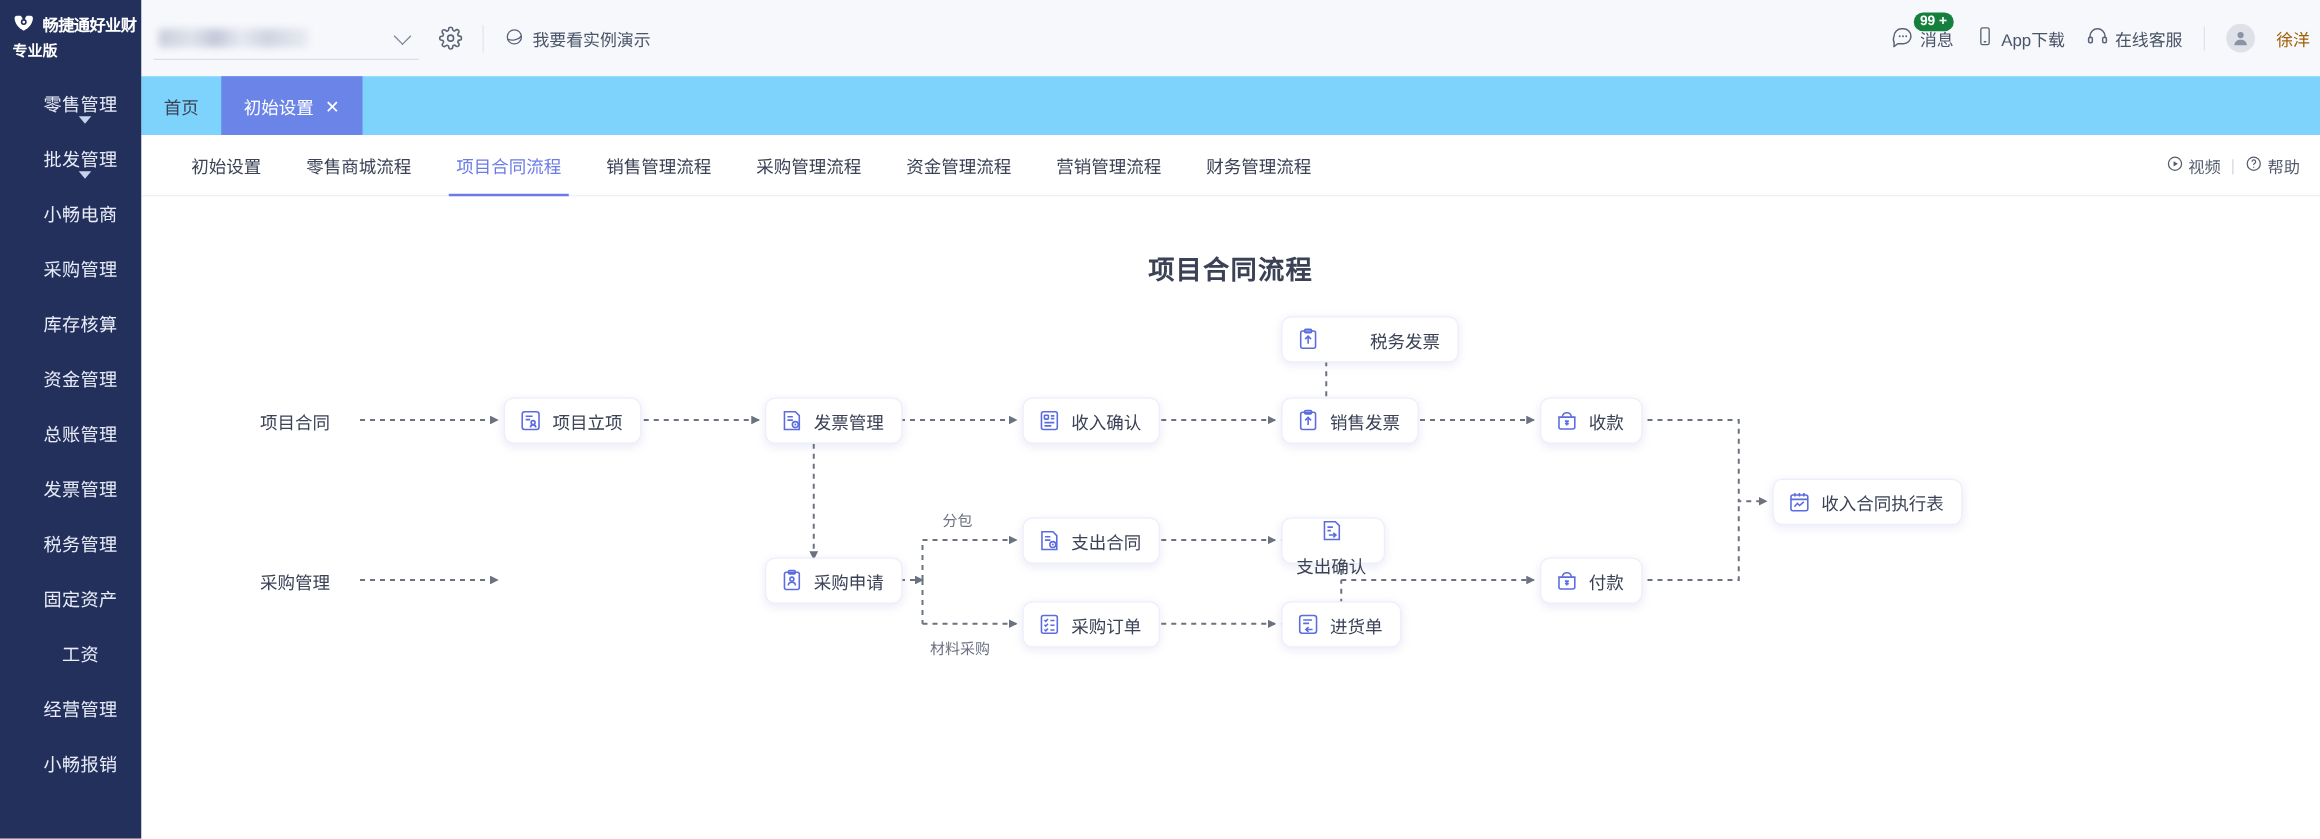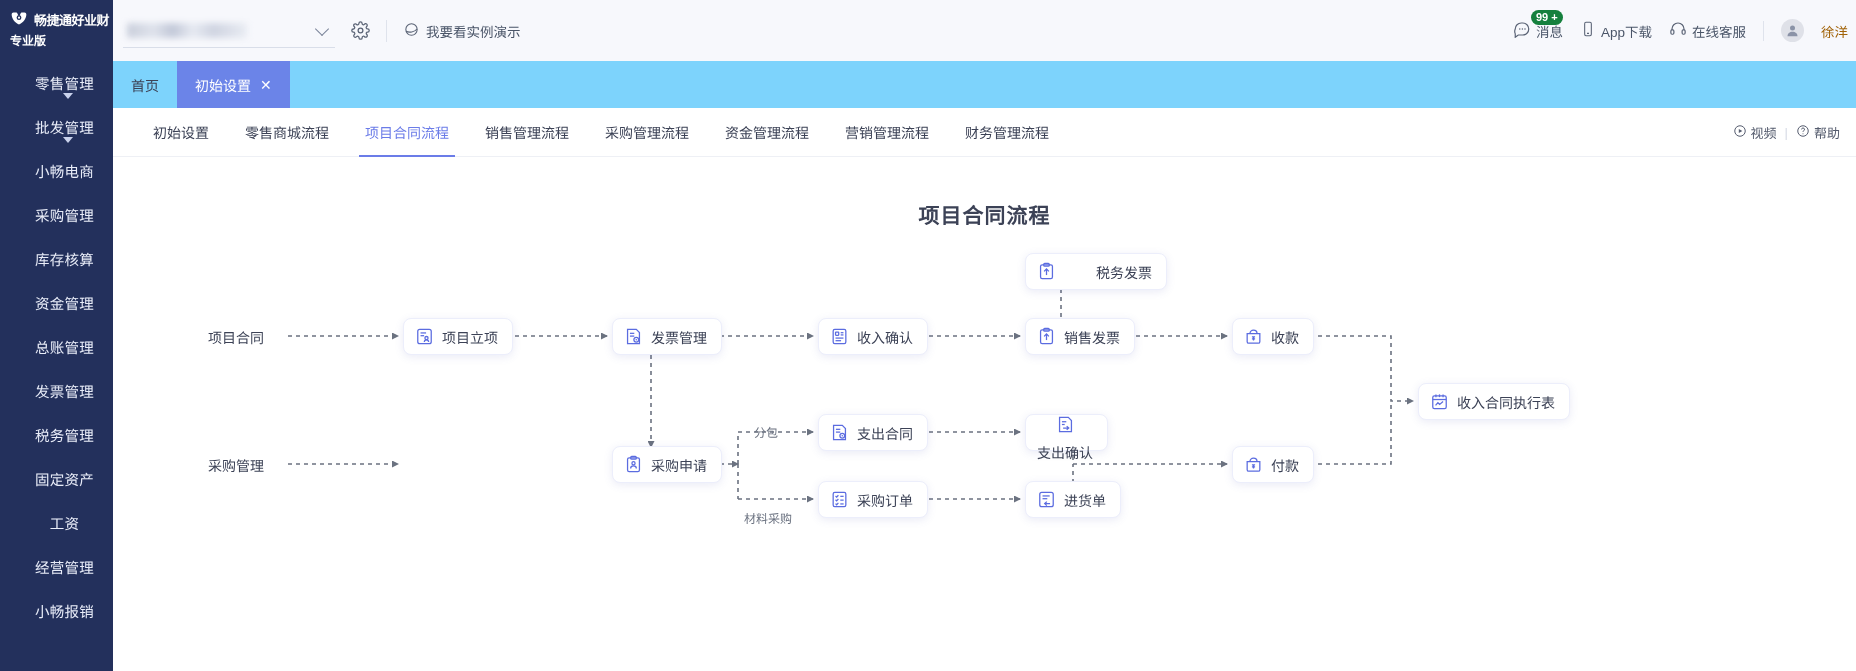"分包" div.edge-label { margin-top: 16px -> none }
